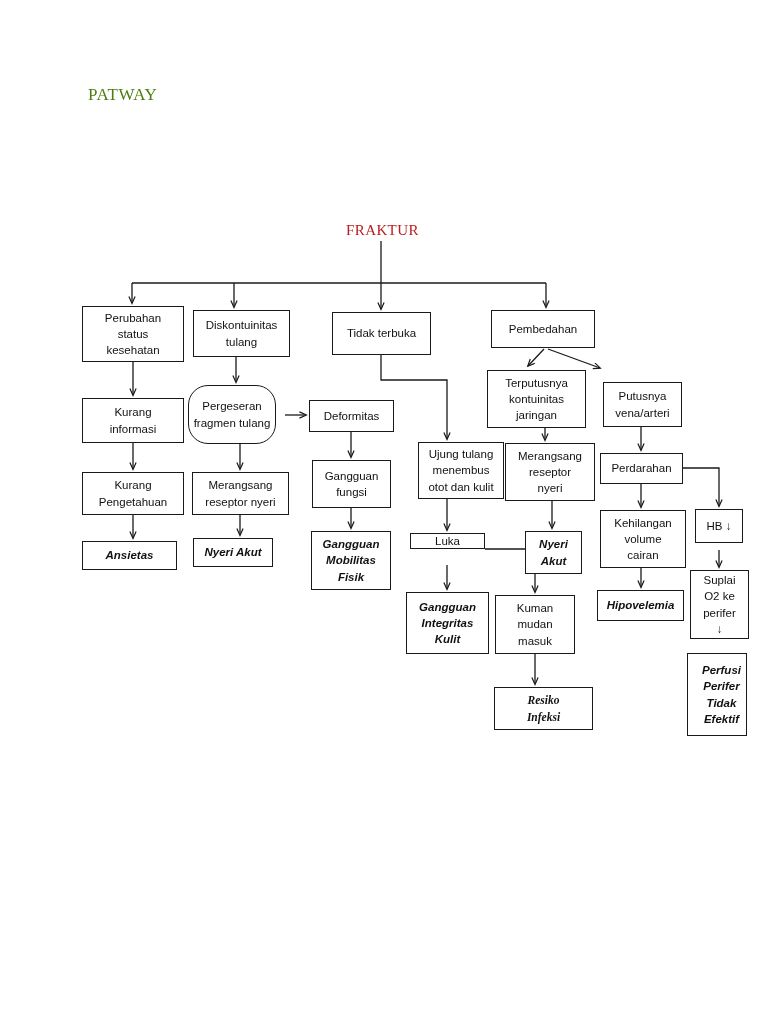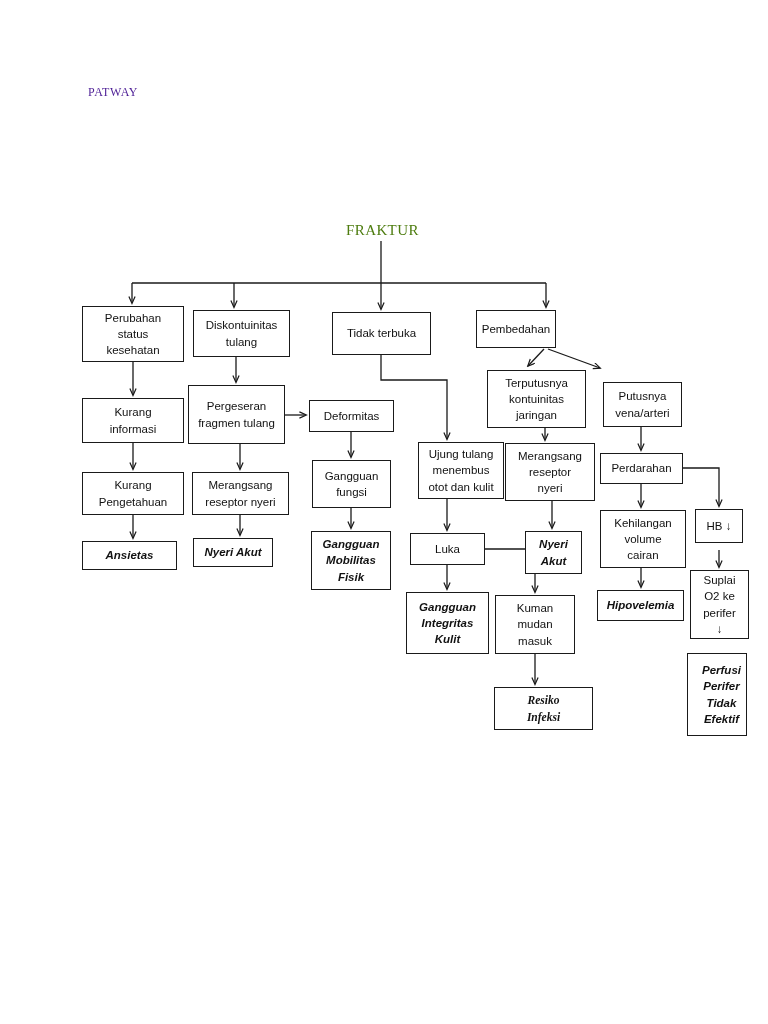"PATWAY" #page-title { color: #4c1d95 -> #4d7c0f; font-size: 12px -> 17px }
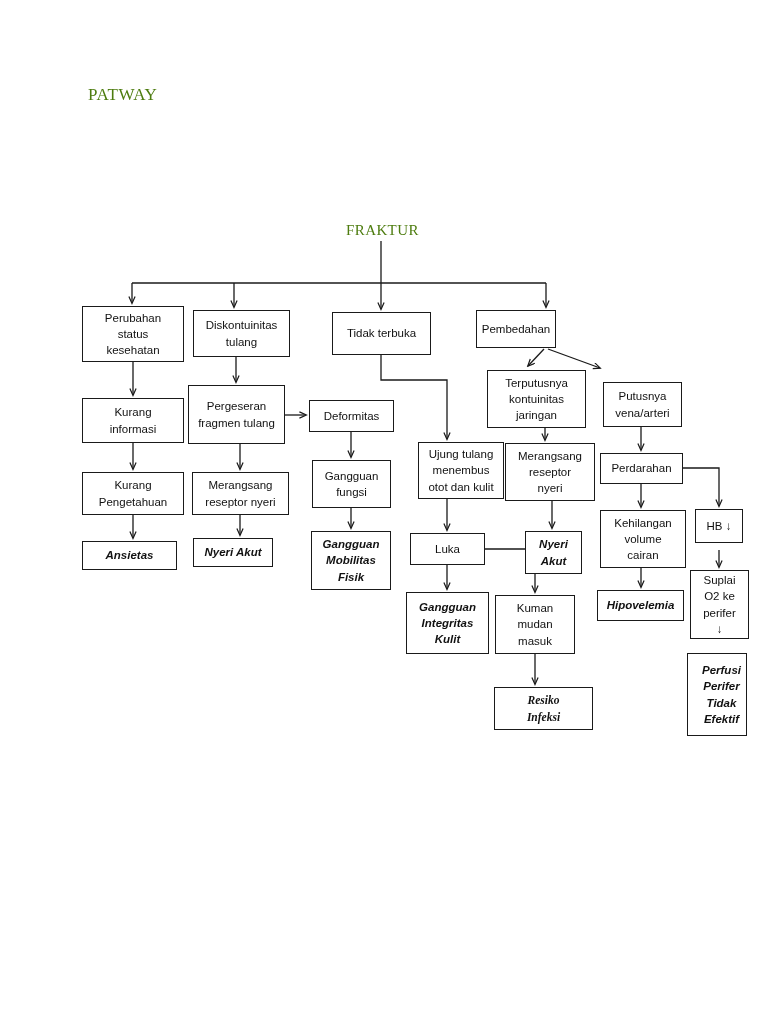"FRAKTUR" #root-label { color: #4d7c0f -> #b91c1c }
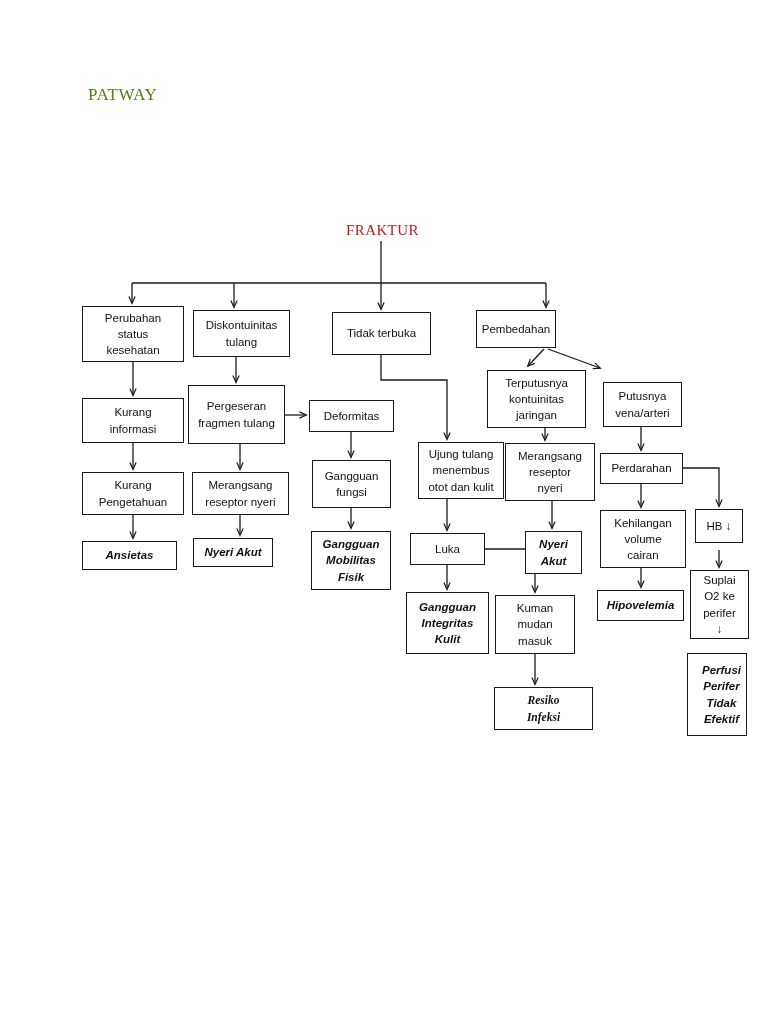"Pembedahan" div.node { left: 476px -> 491px; width: 80px -> 104px }
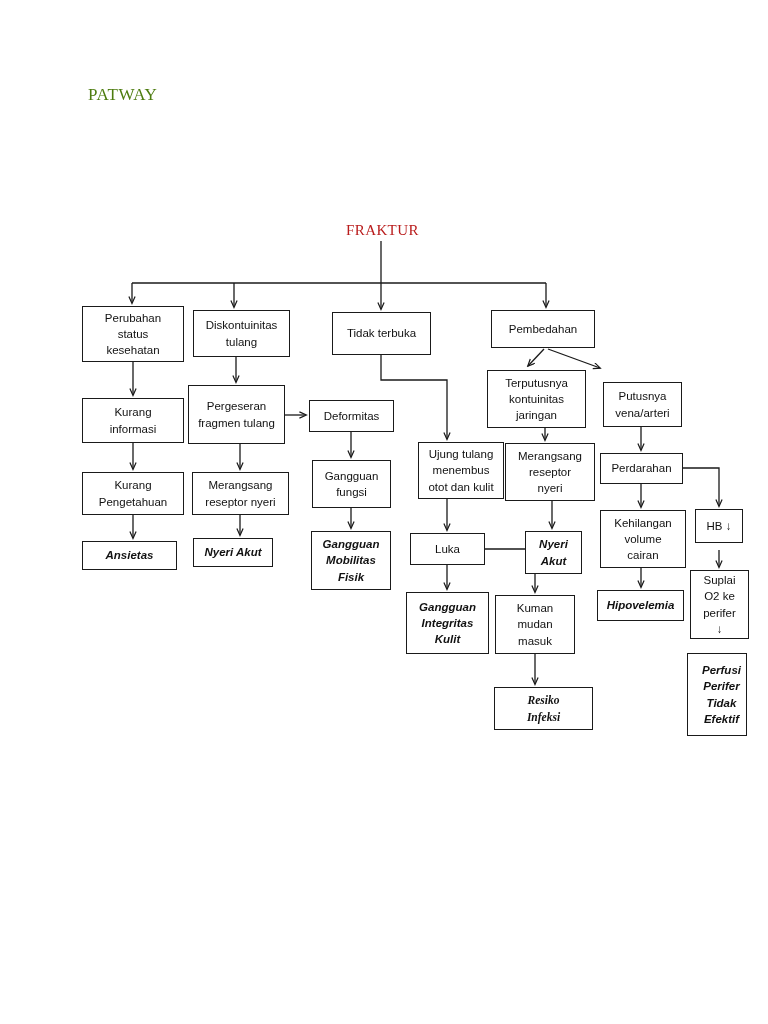"Pergeseran" div.node { border-radius: none -> 20px; width: 97px -> 88px }
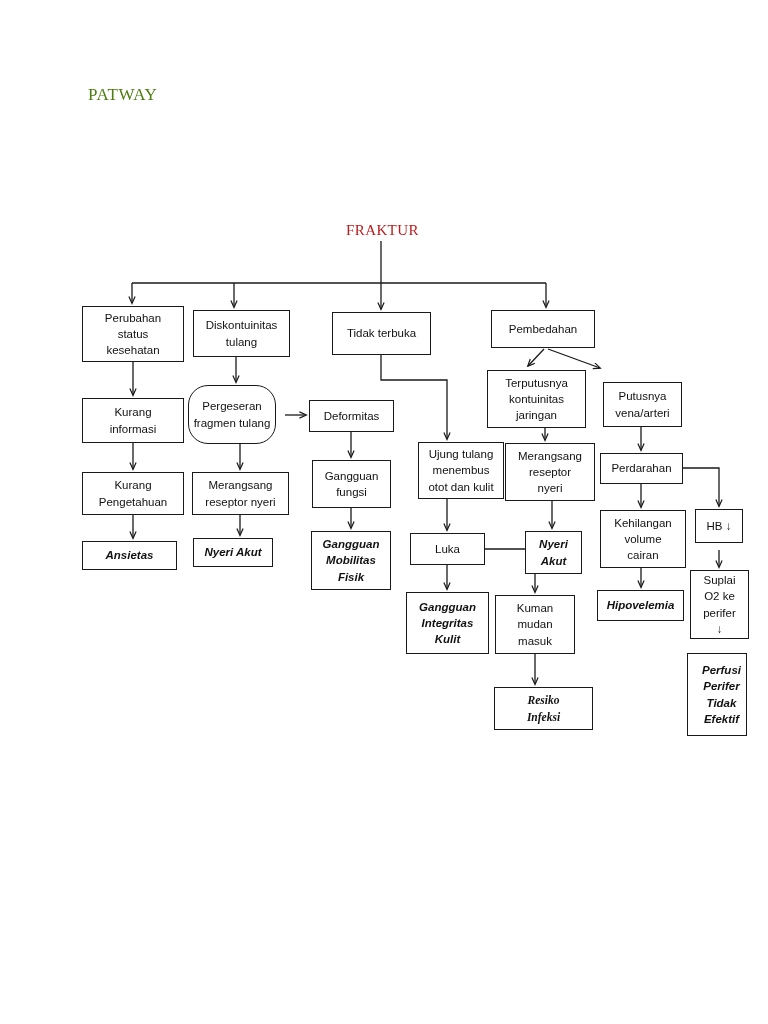"Luka" div.node { height: 32px -> 16px }
